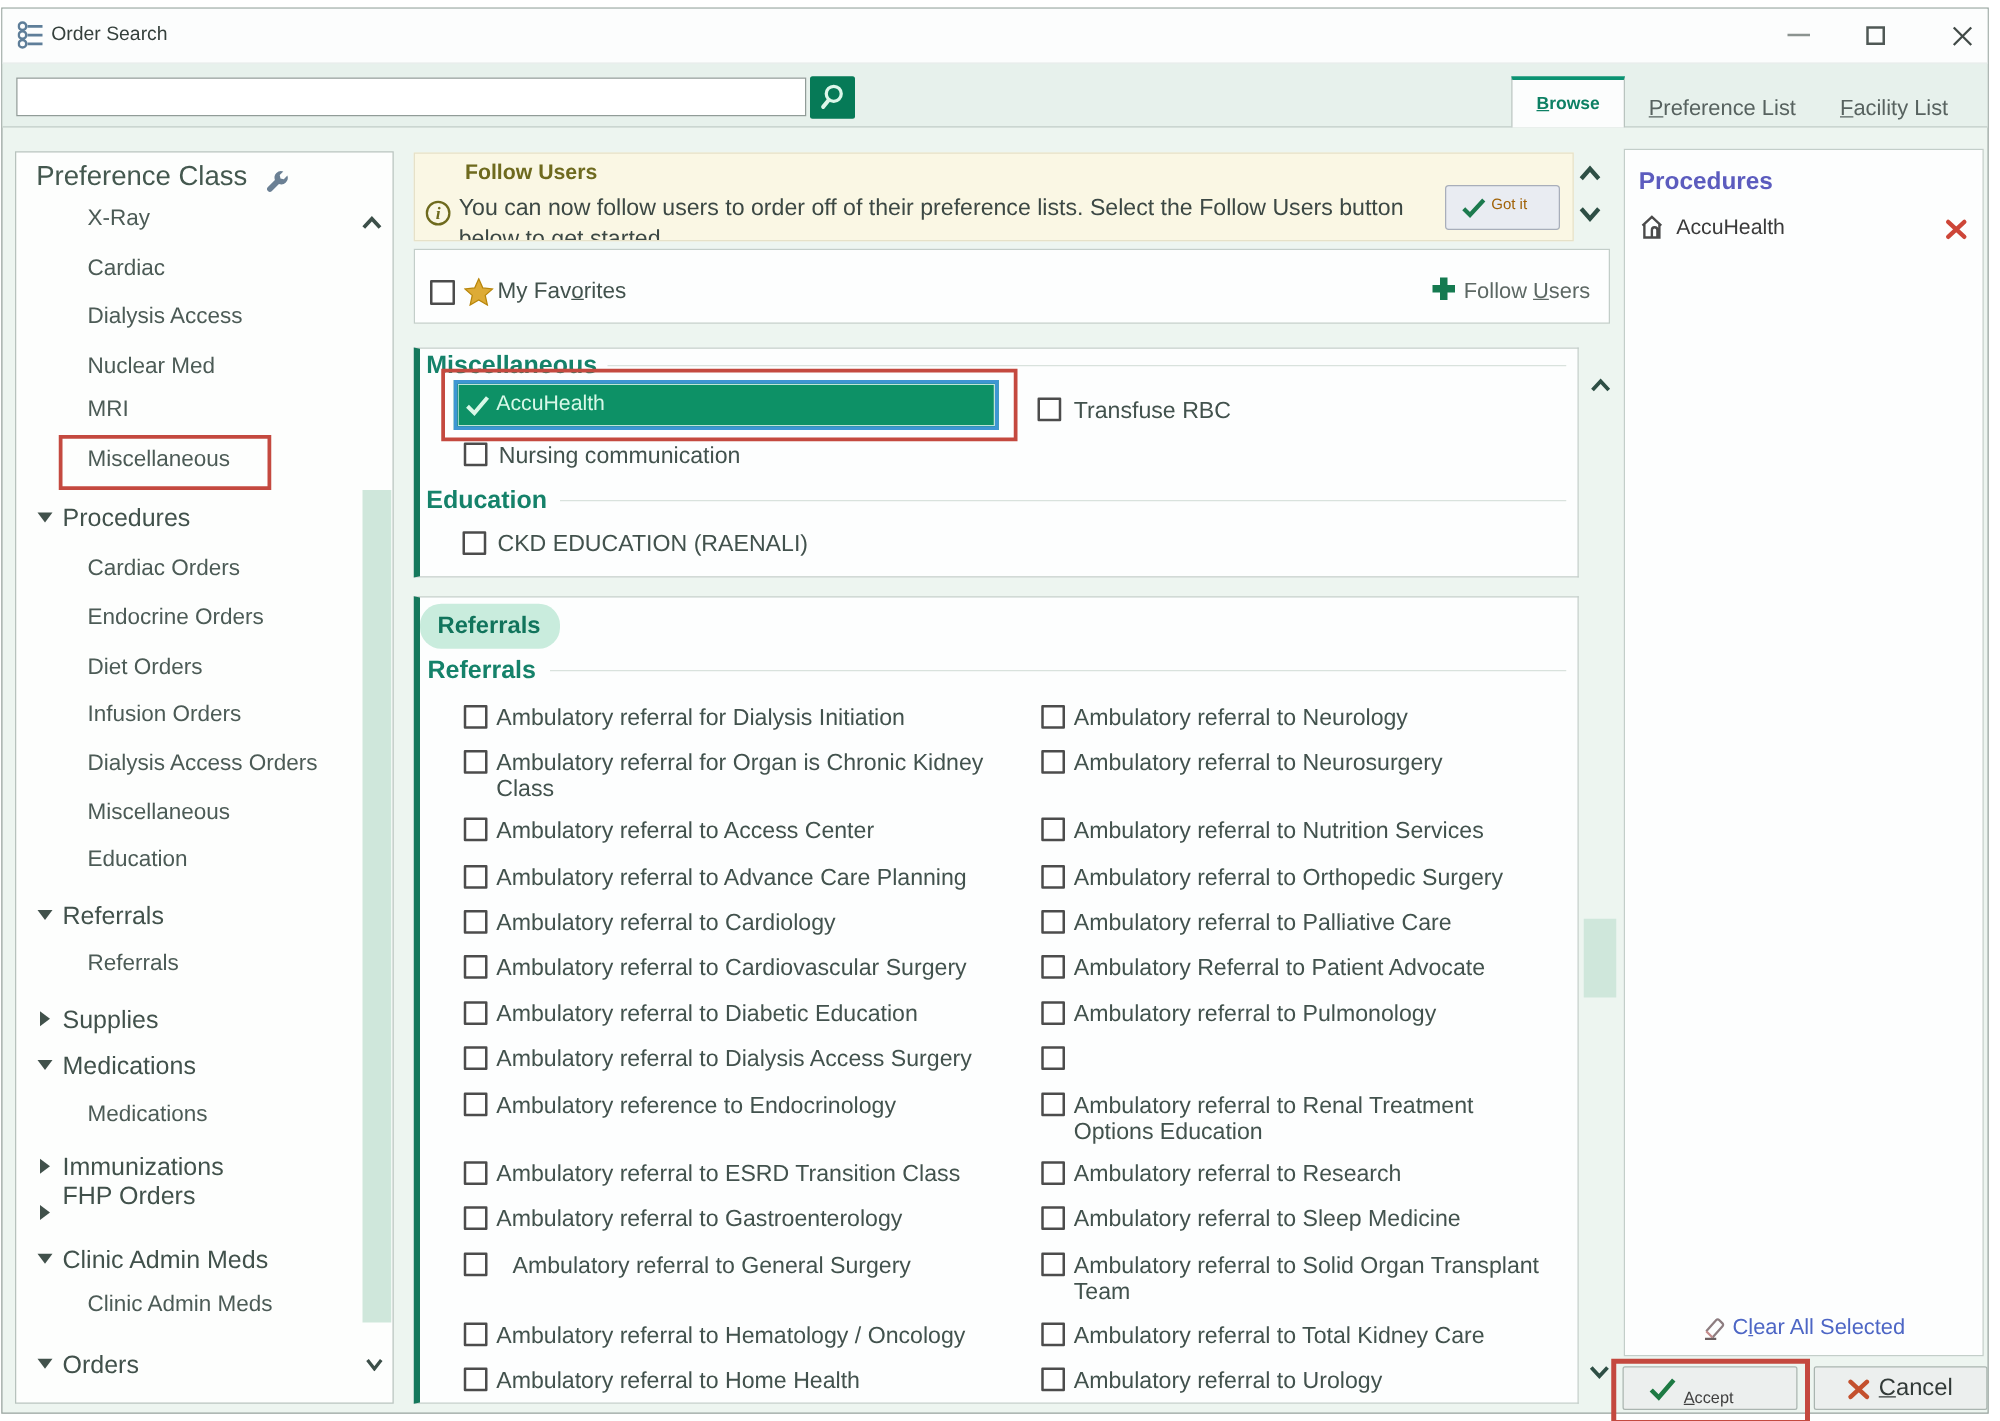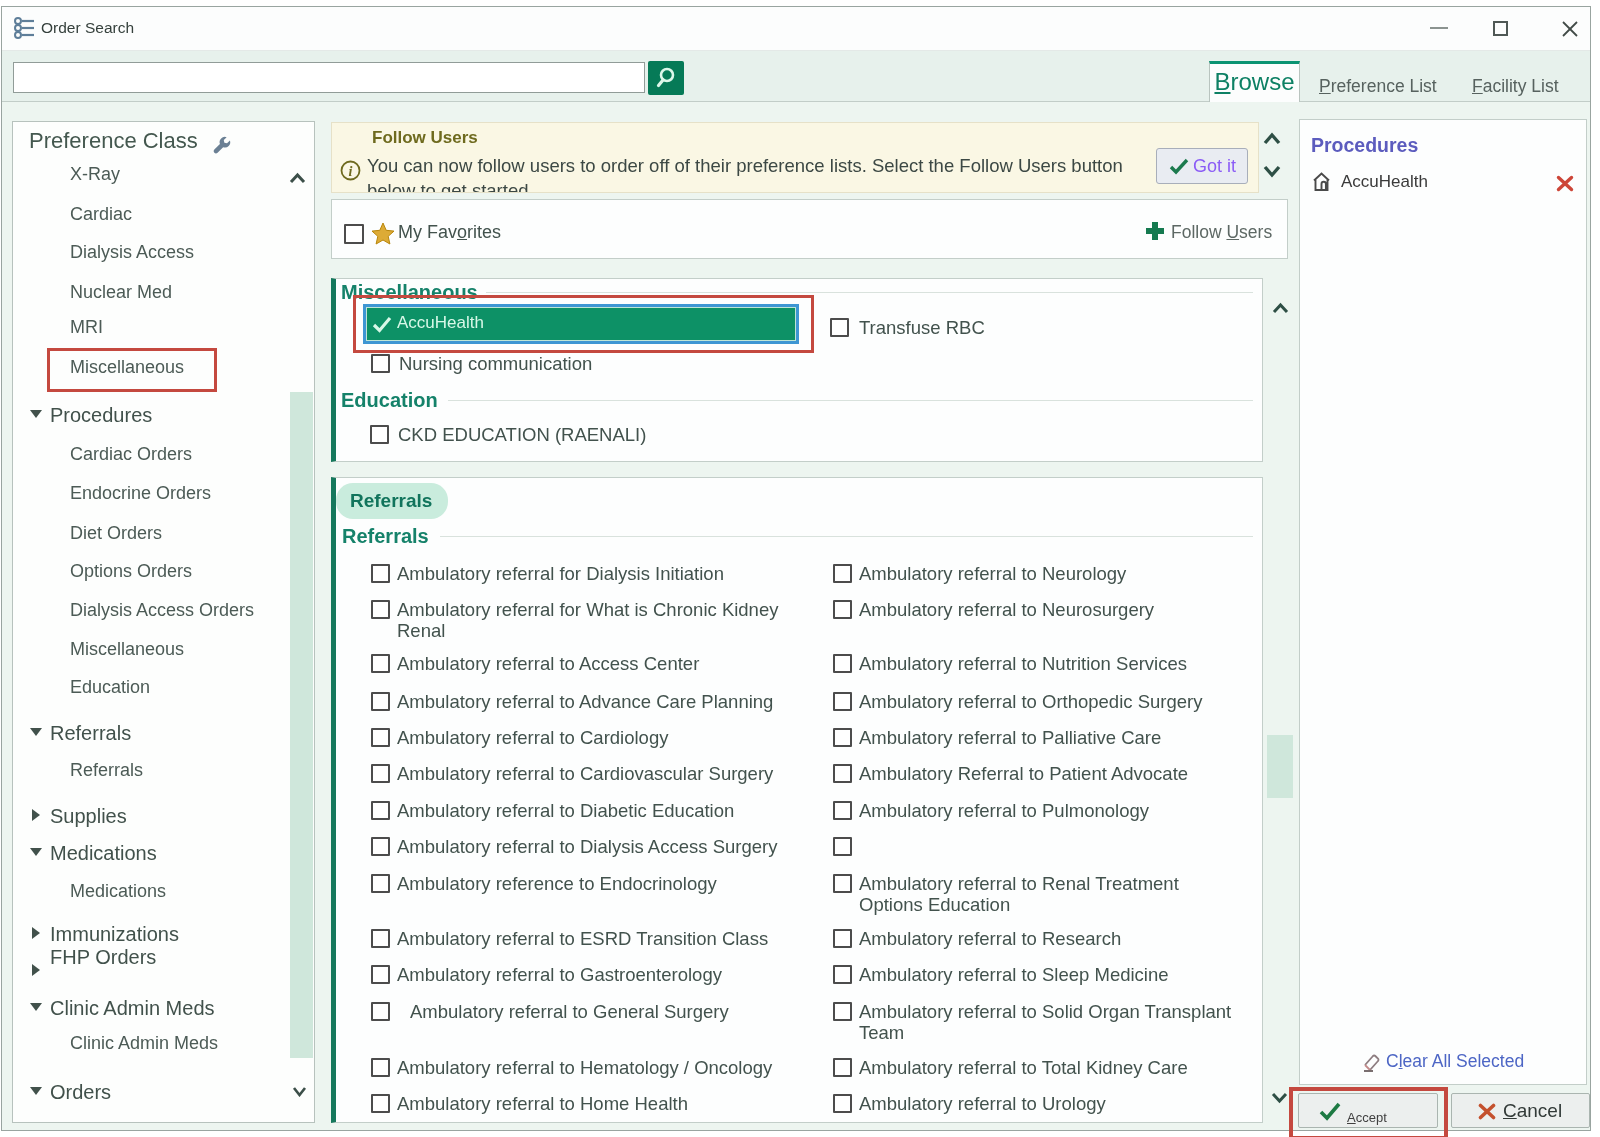"Browse" #tab-active span { font-size: 24px -> 14px; font-weight: normal -> bold }
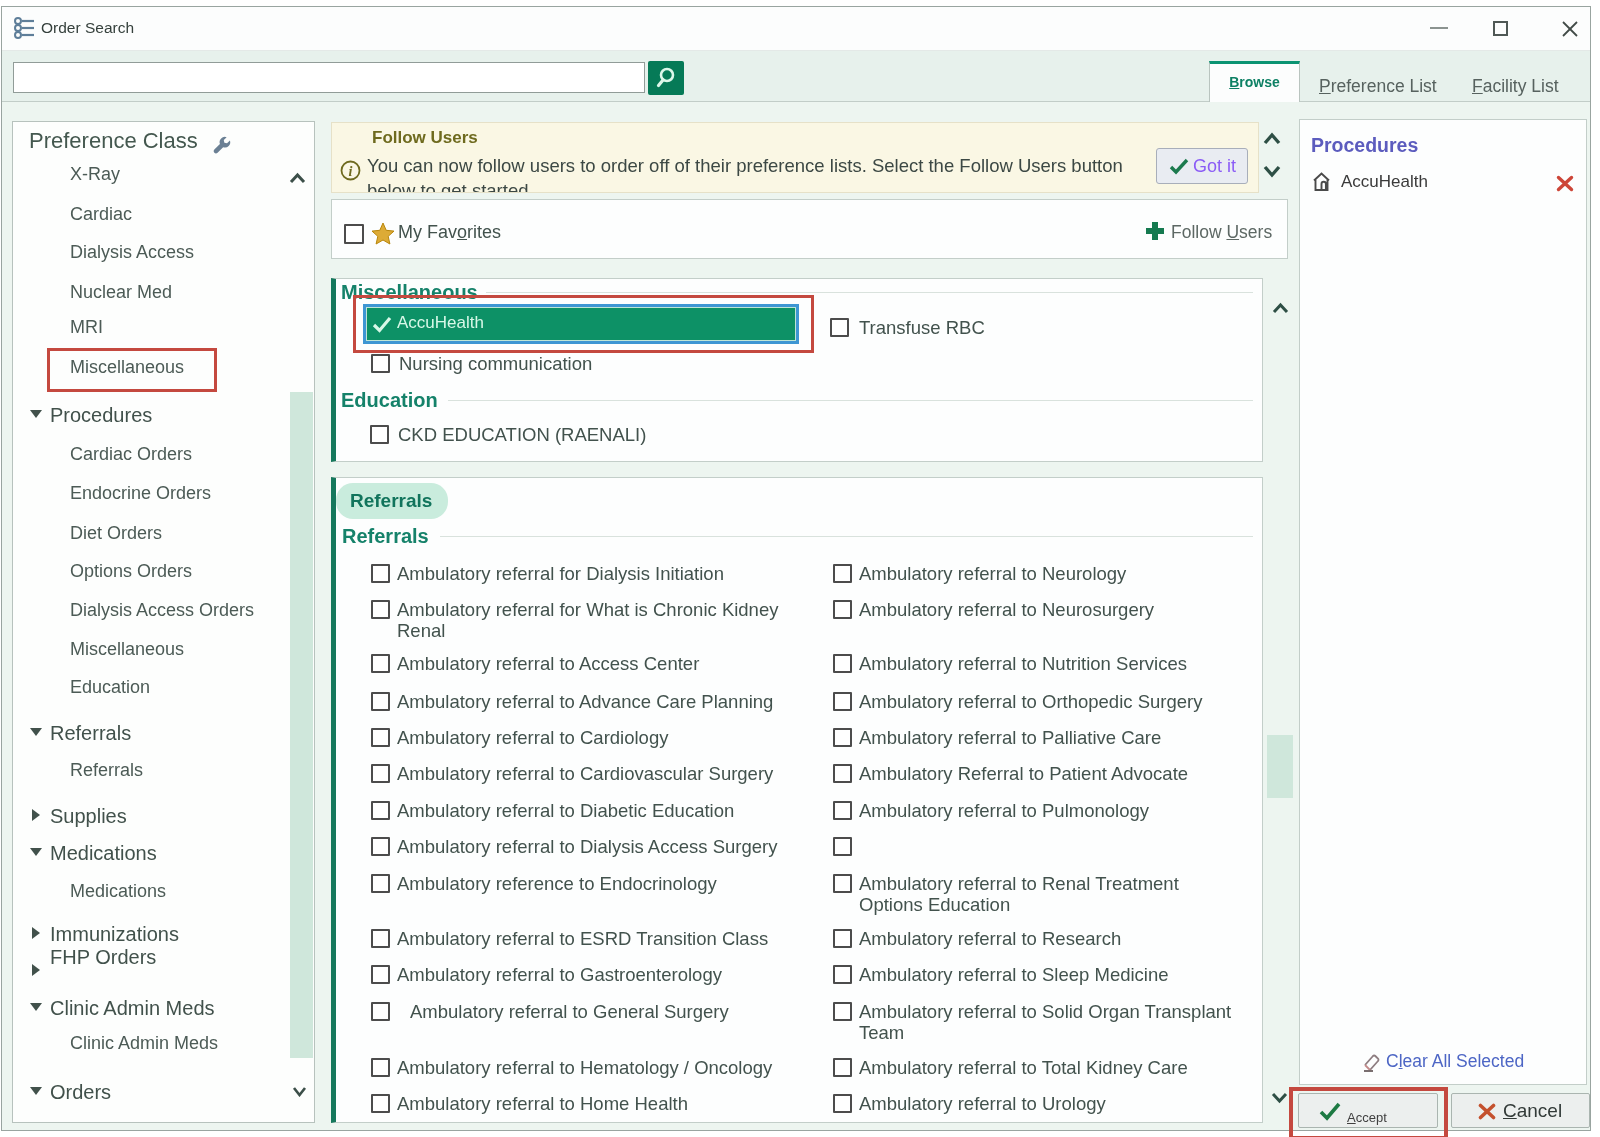"Got it" #gotit span { color: #8b5cf6 -> #a16207; font-size: 18px -> 12px }
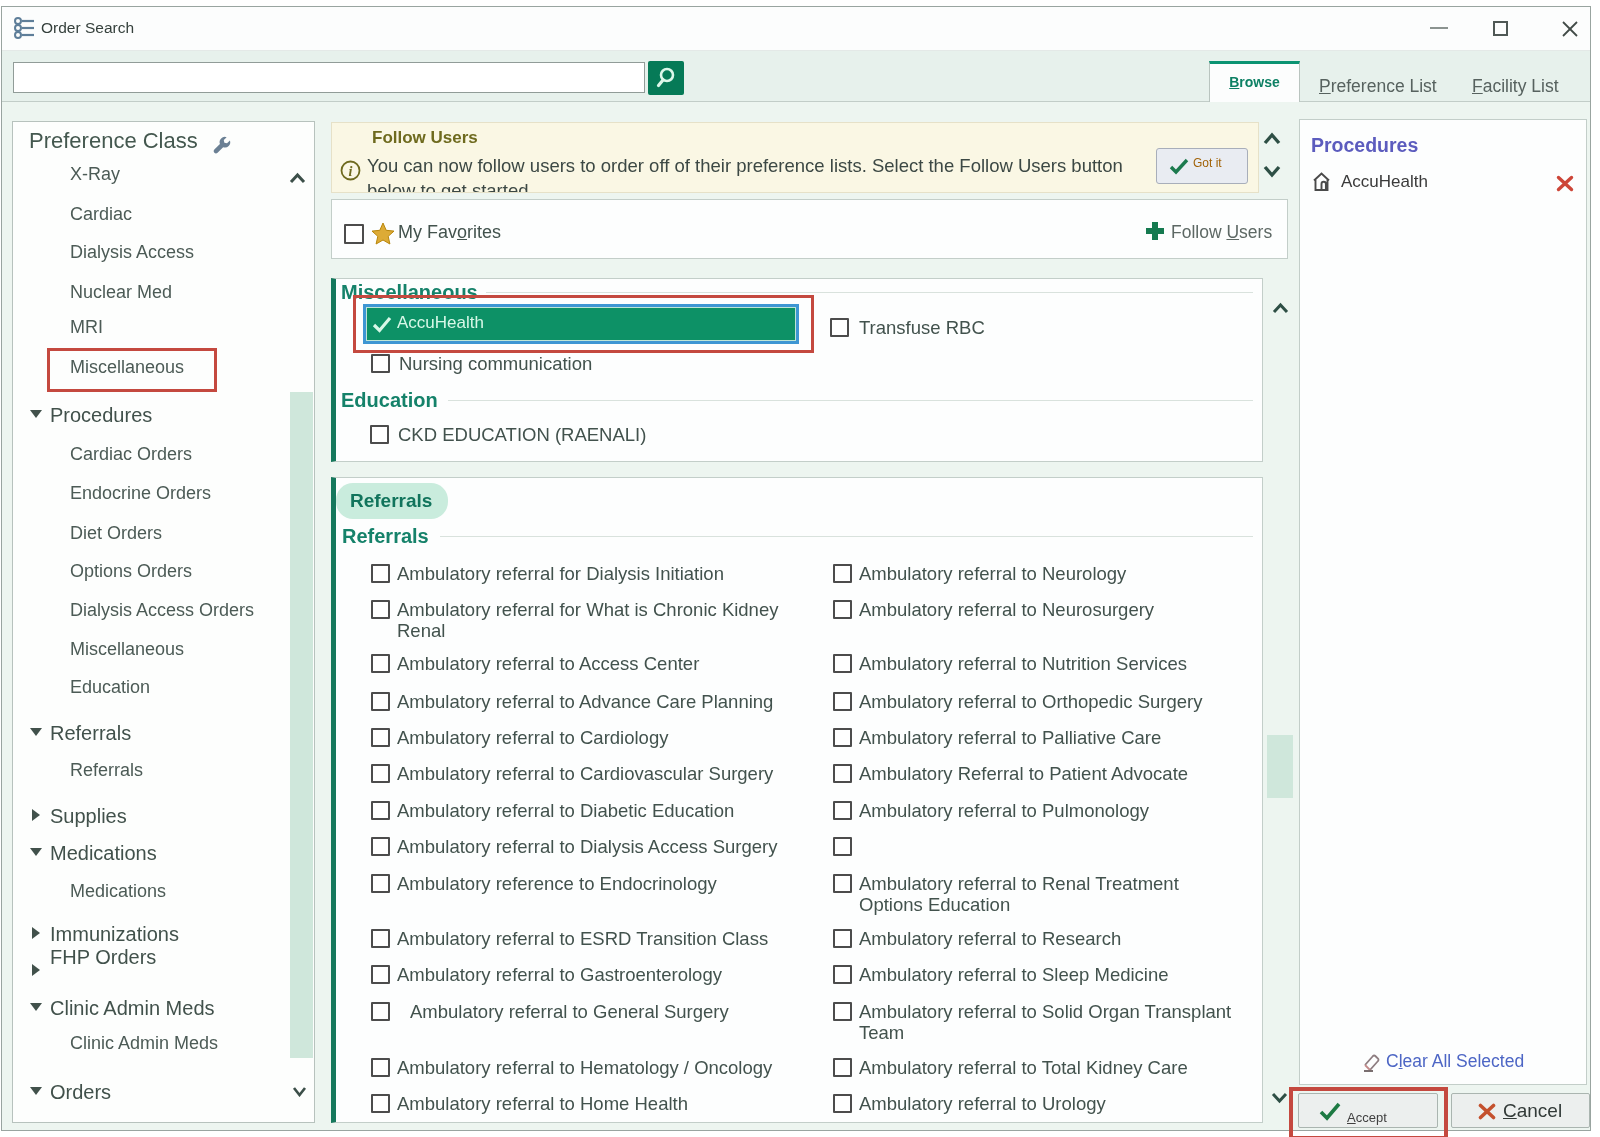"Options Orders" div.sb-sub { text: Options -> Infusion }
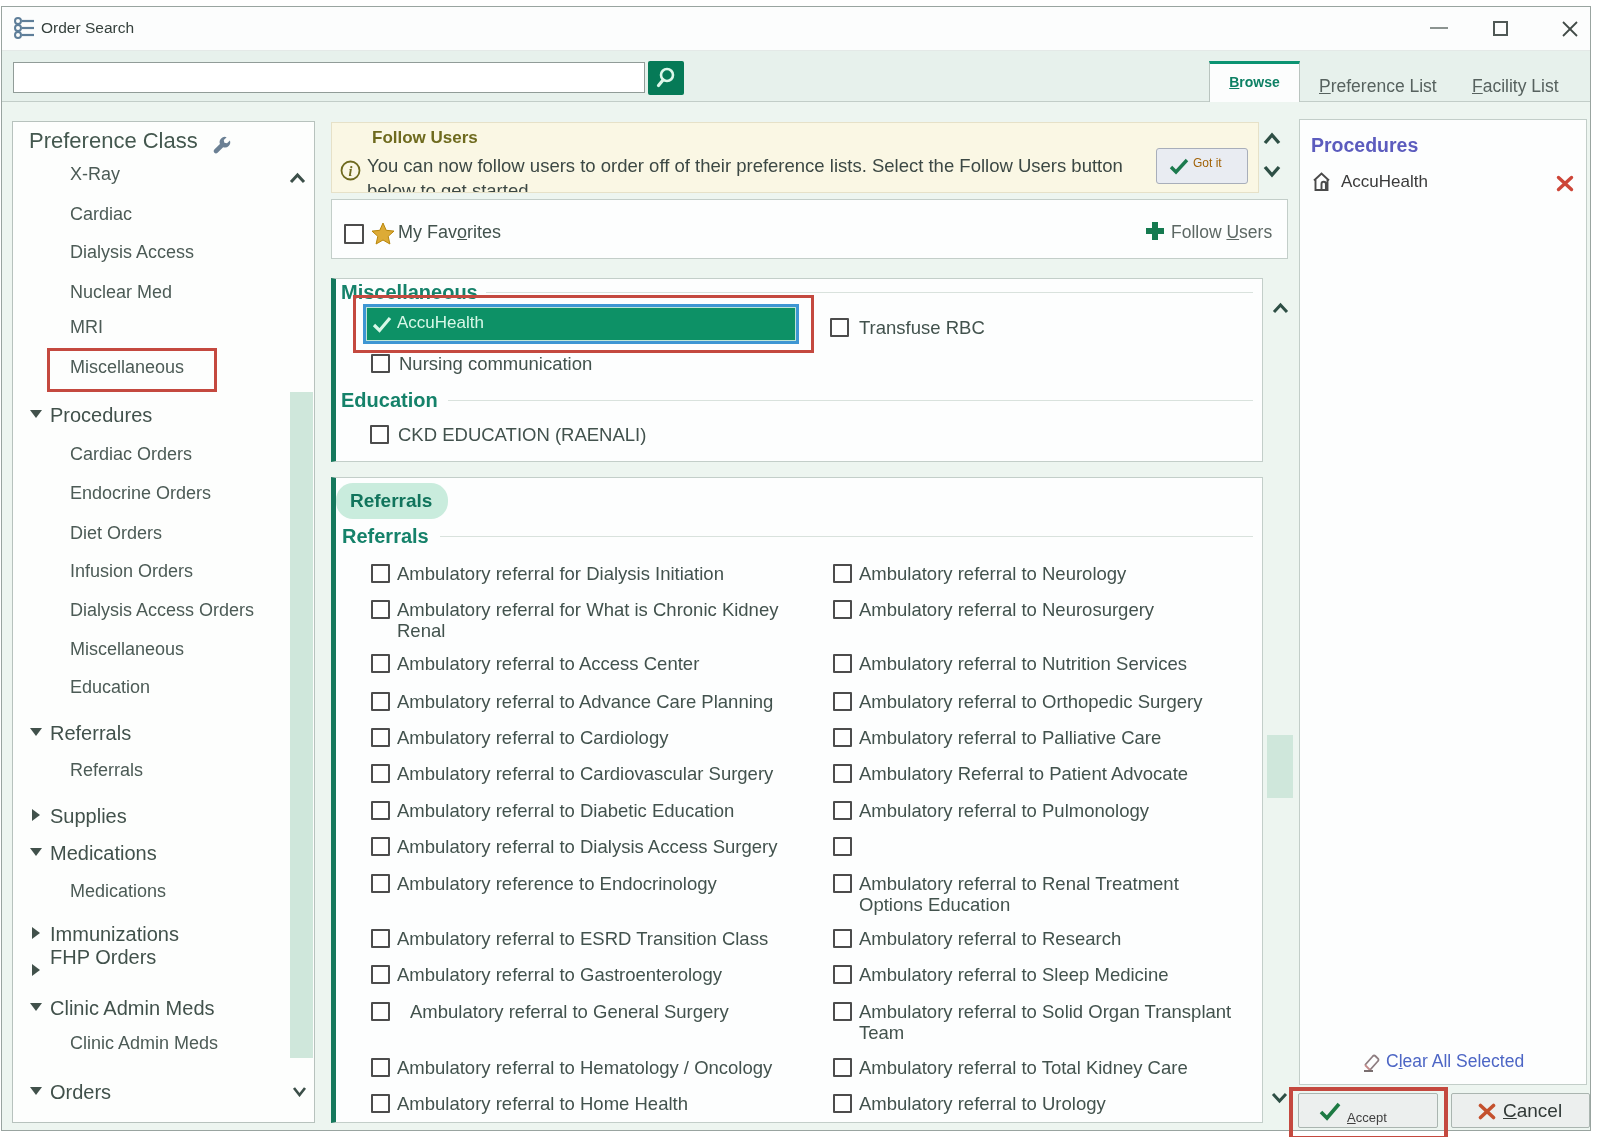"Ambulatory referral for What is" div.cblabel { text: What is Chronic Kidney Renal -> Organ is Chronic Kidney Class }
